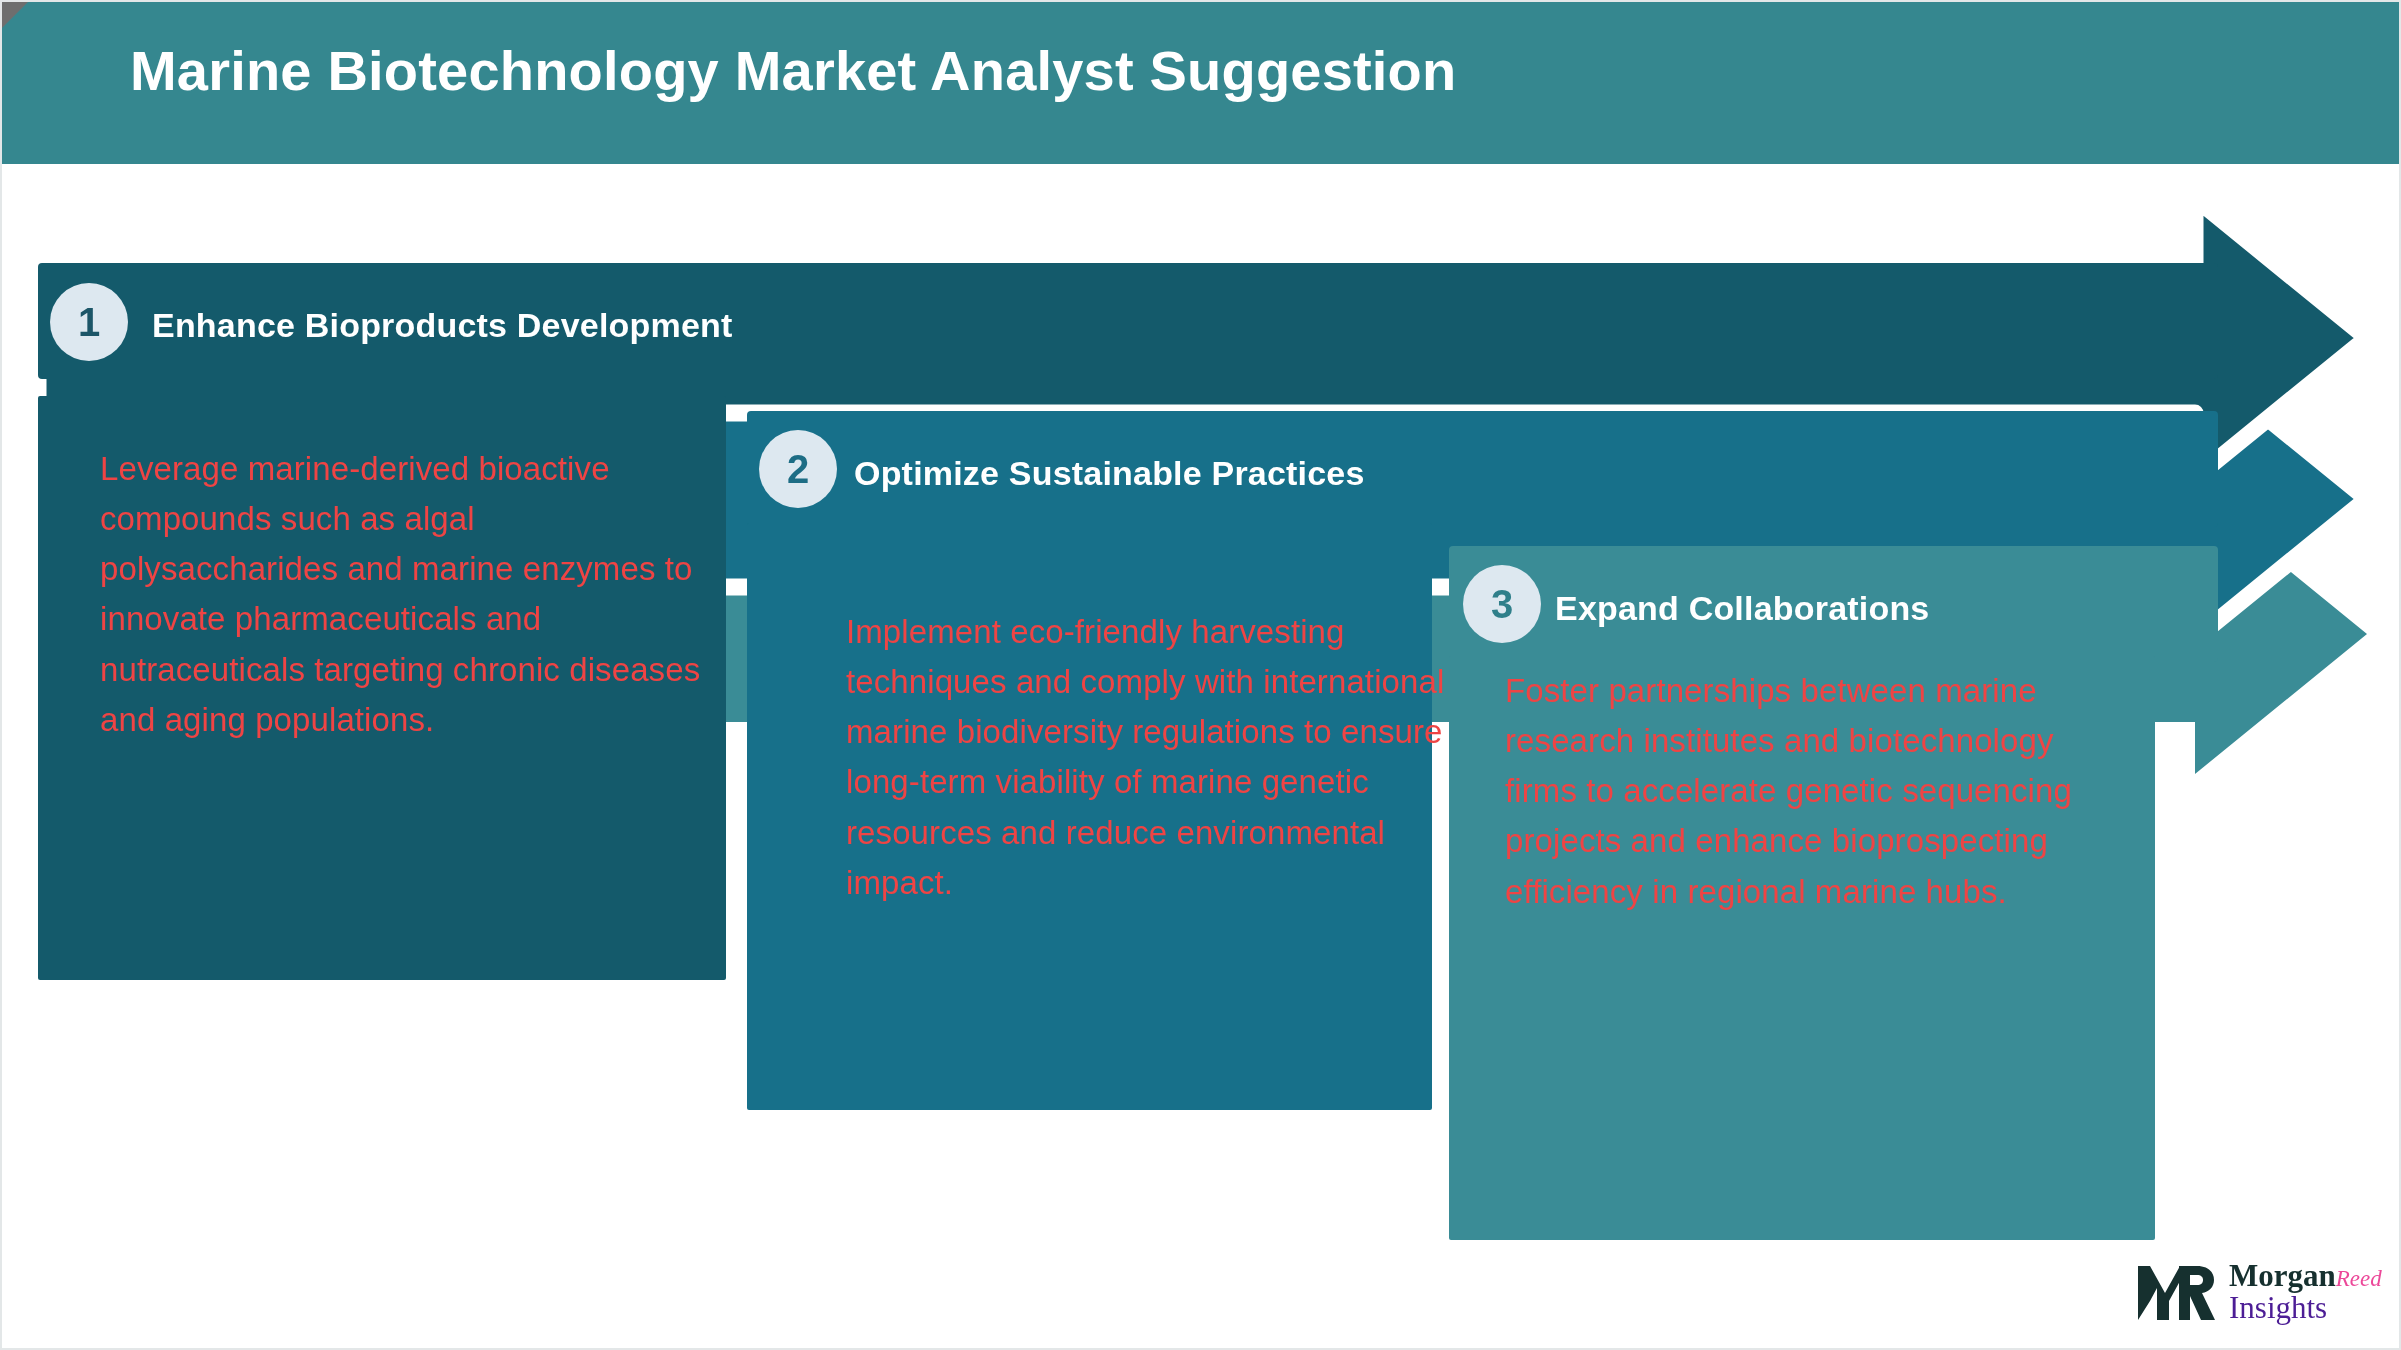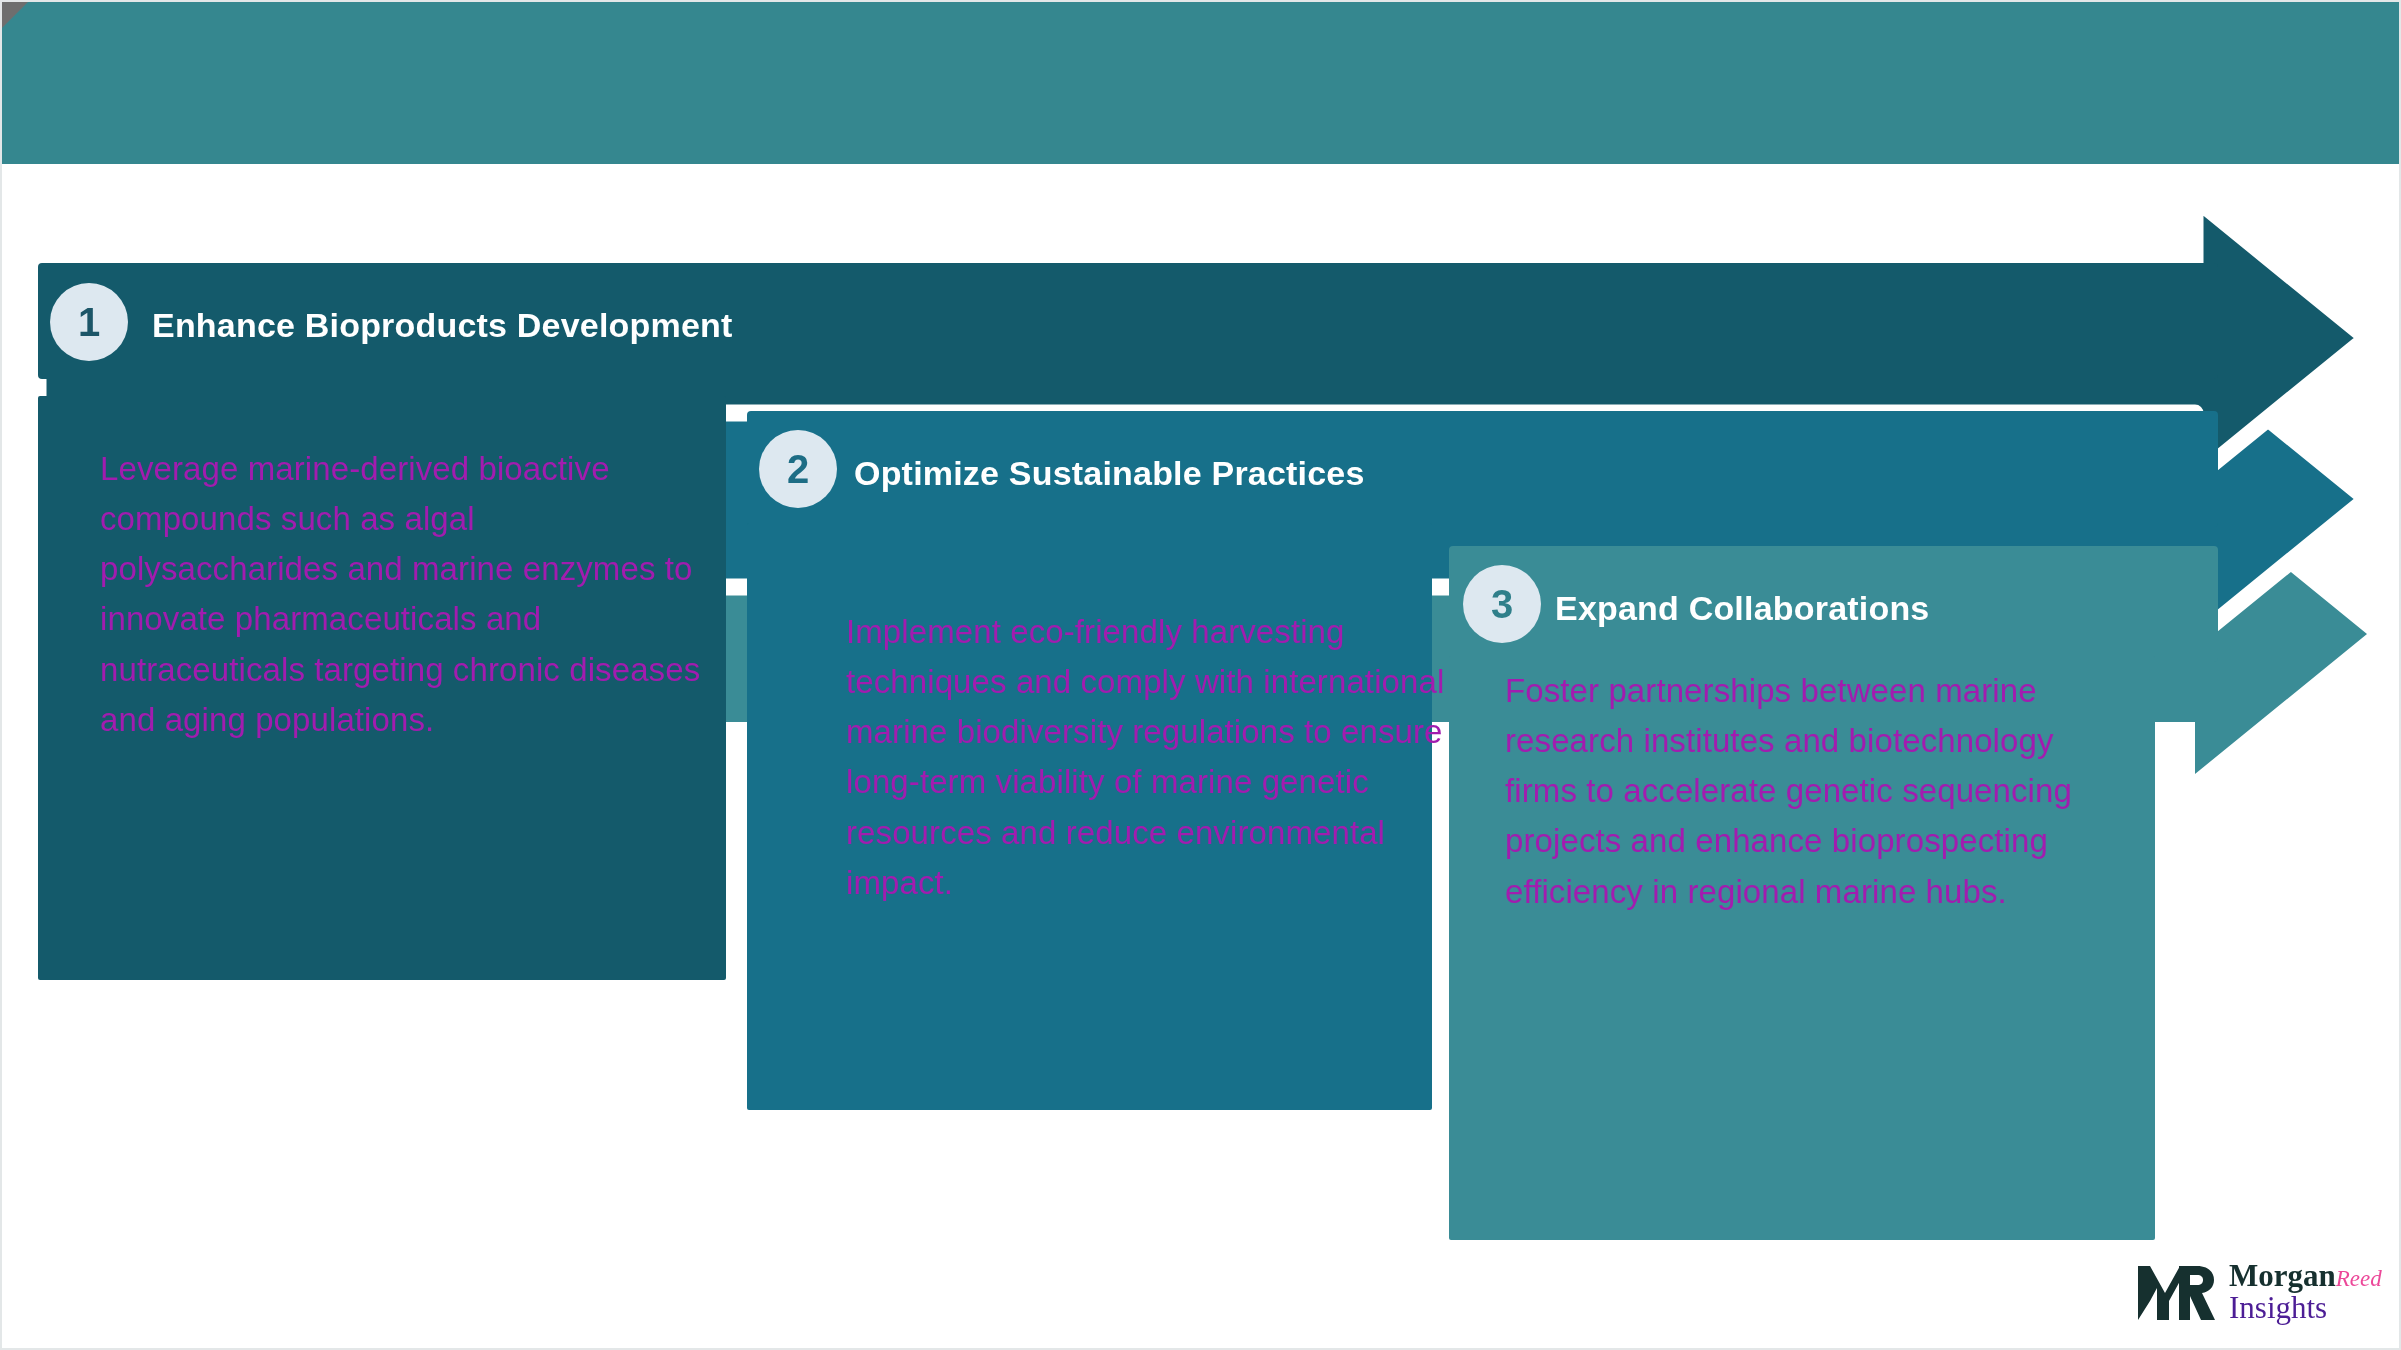"Marine Biotechnology Market Analyst" div.header-title { html: none -> <div>Marine Biotechnology Market Analyst Suggestion</div> }
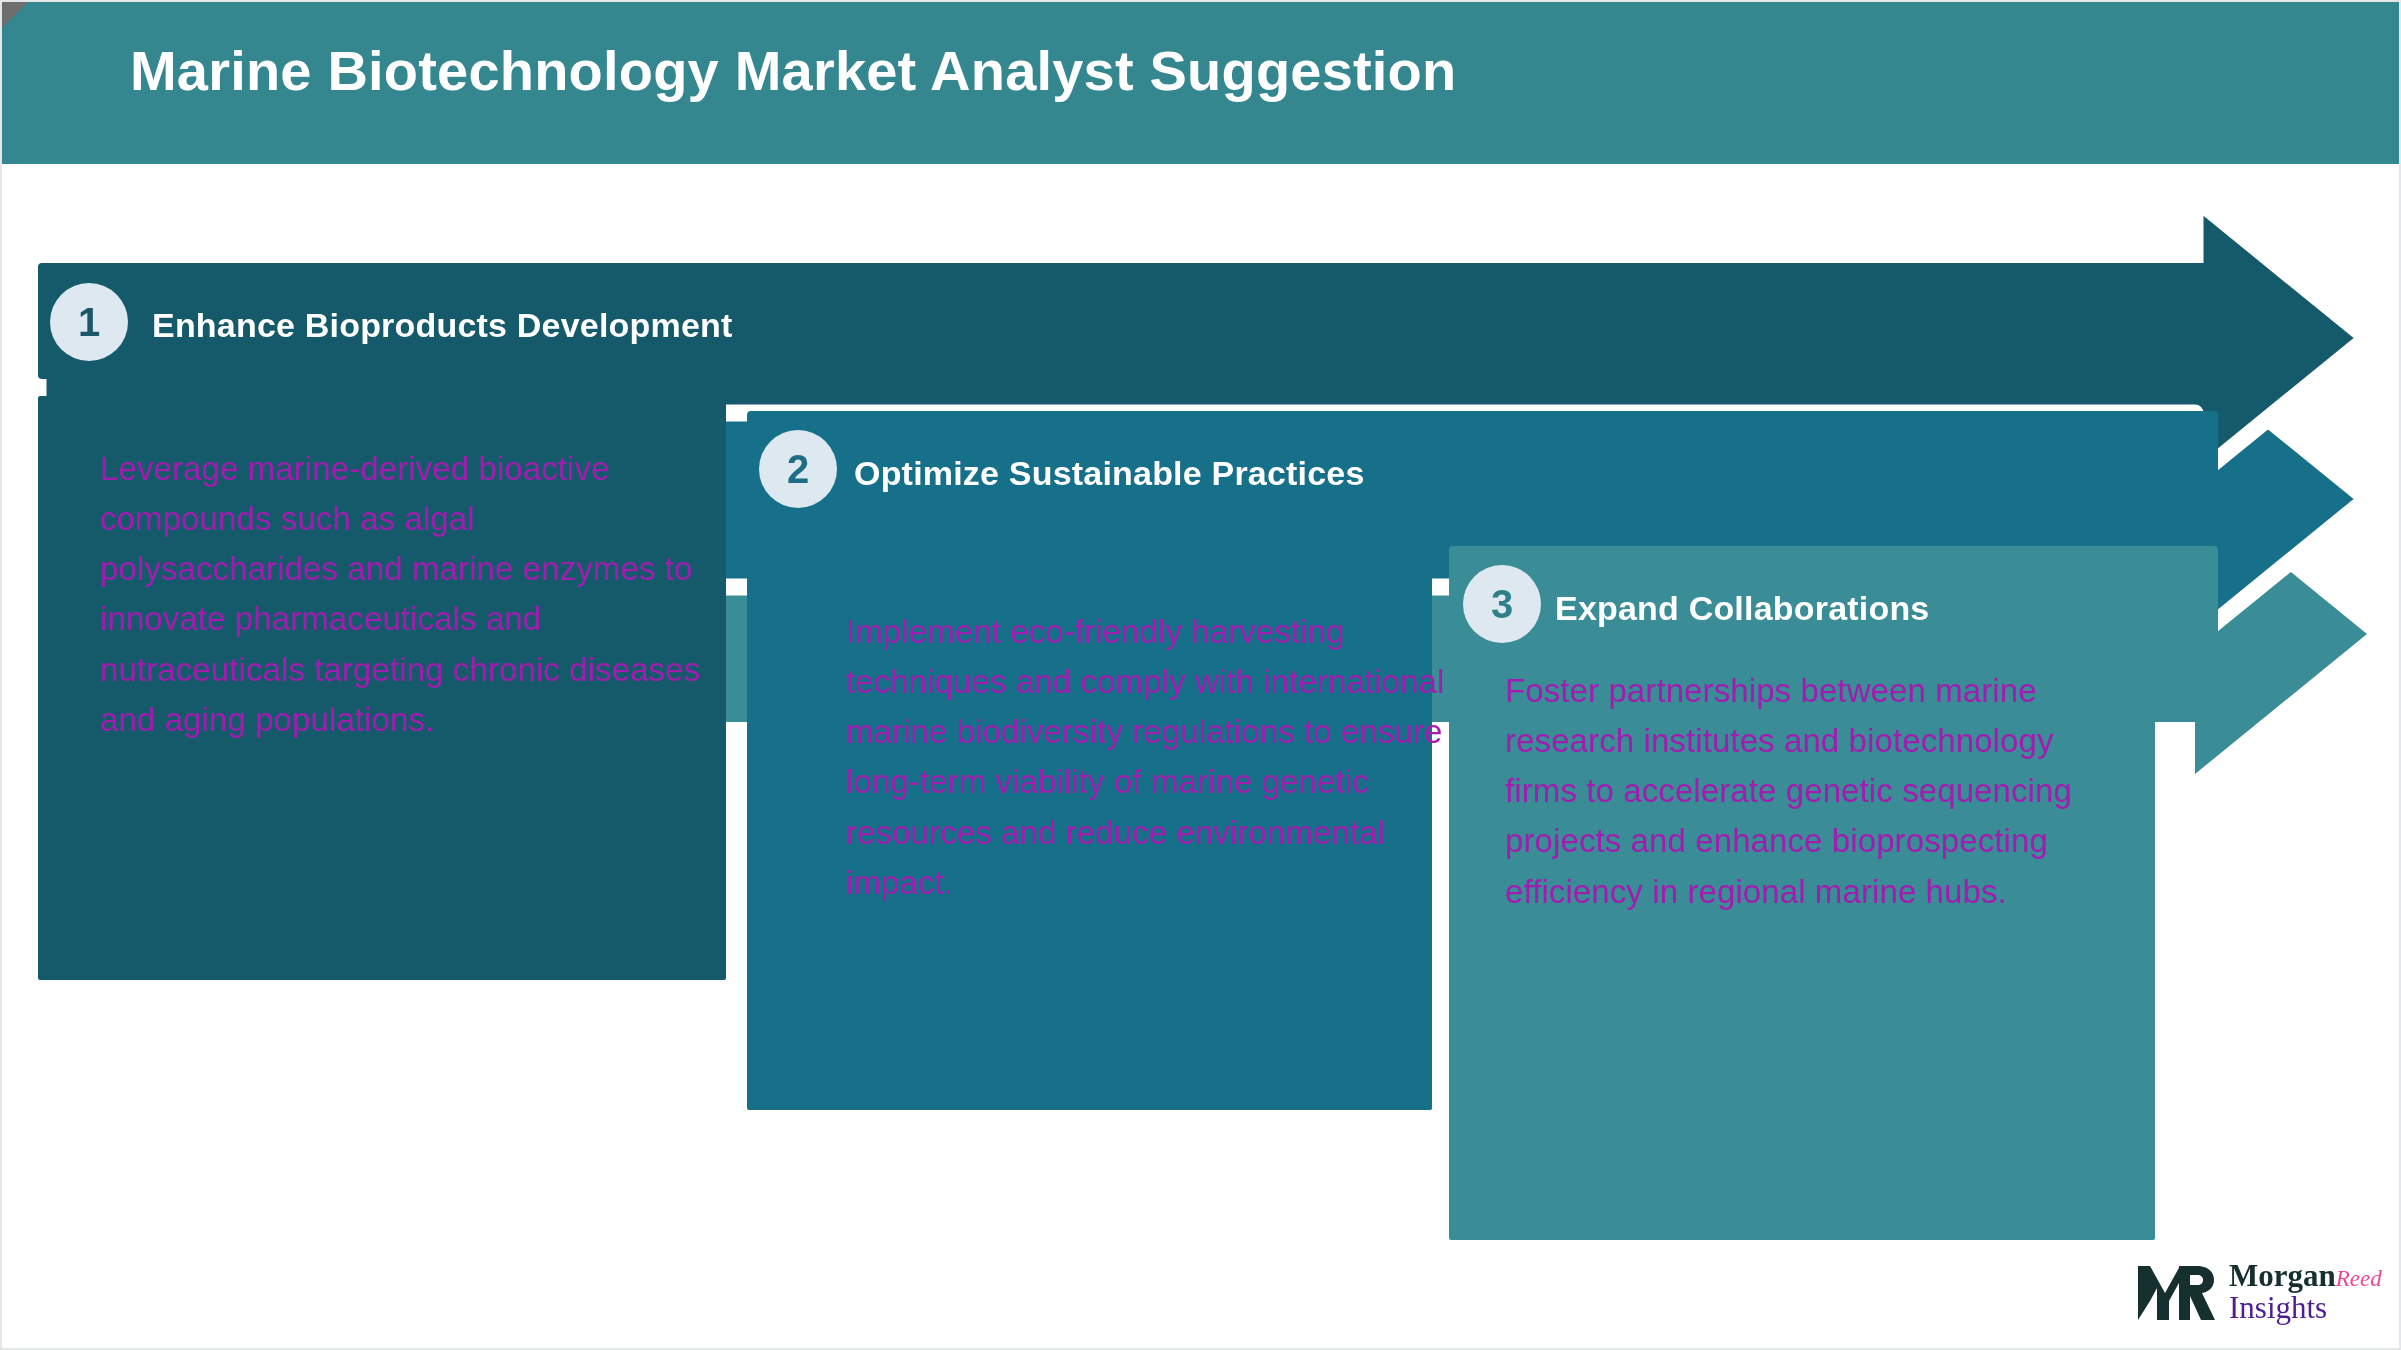"Leverage marine-derived bioactive" .step-card-text { color: #a21caf -> #ef4444 }
